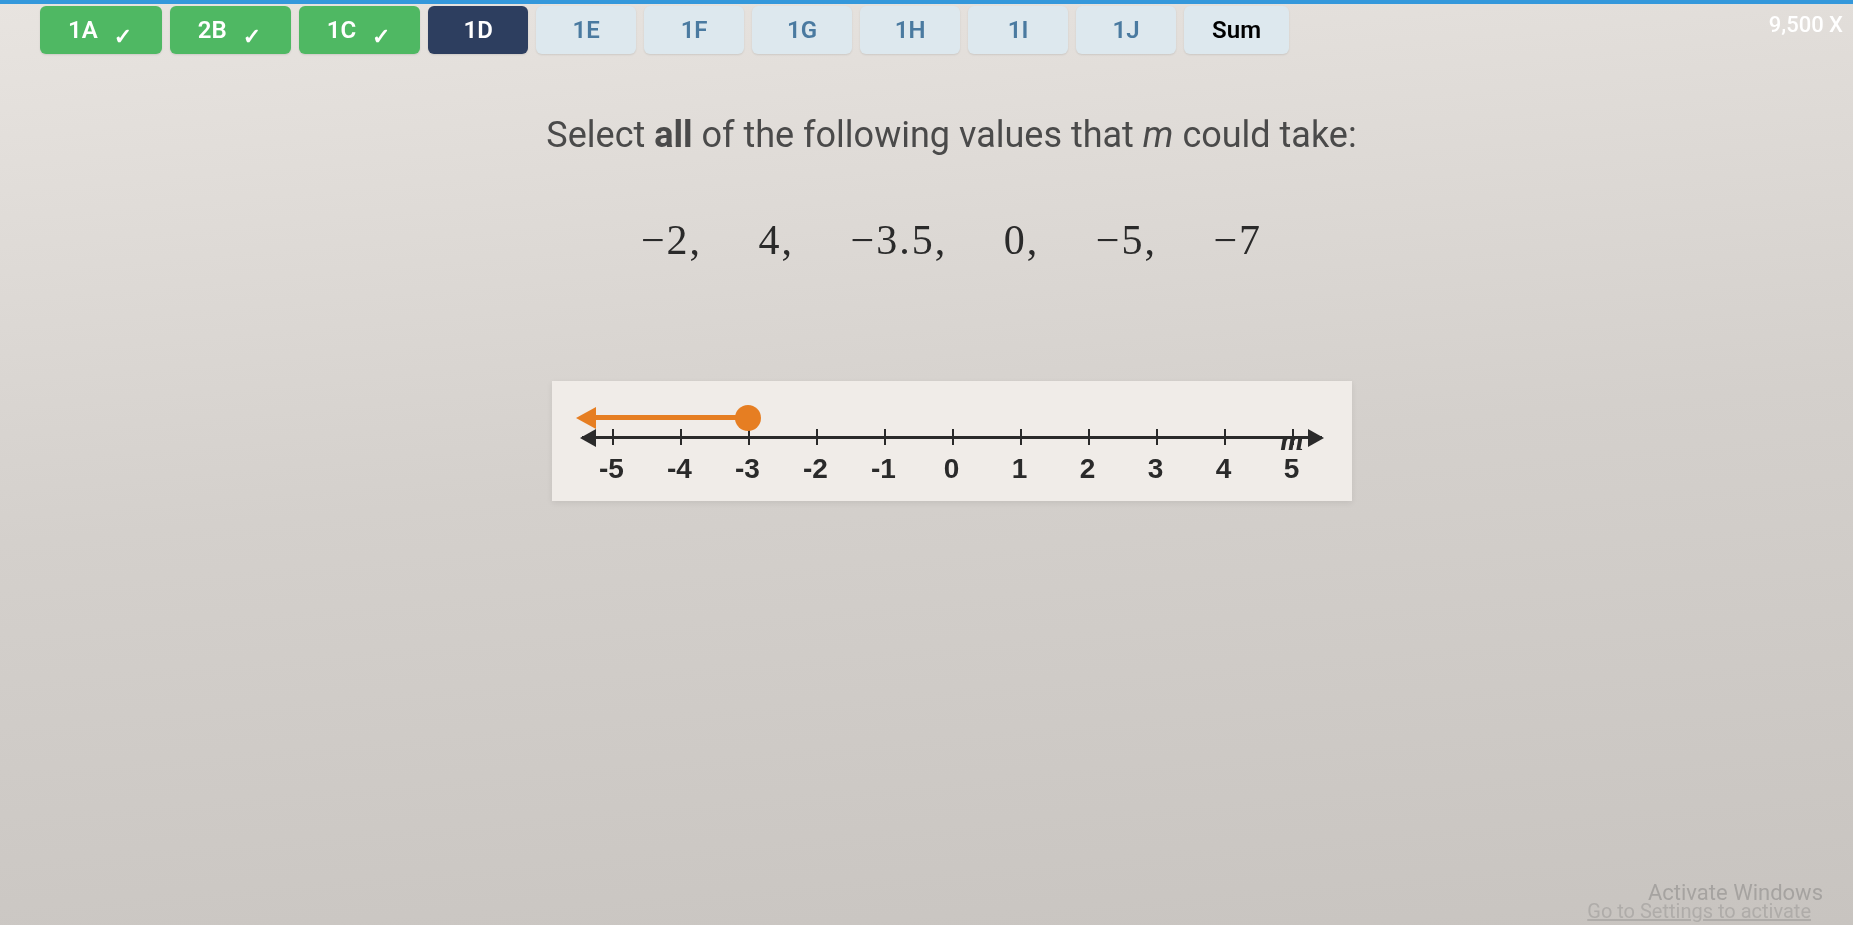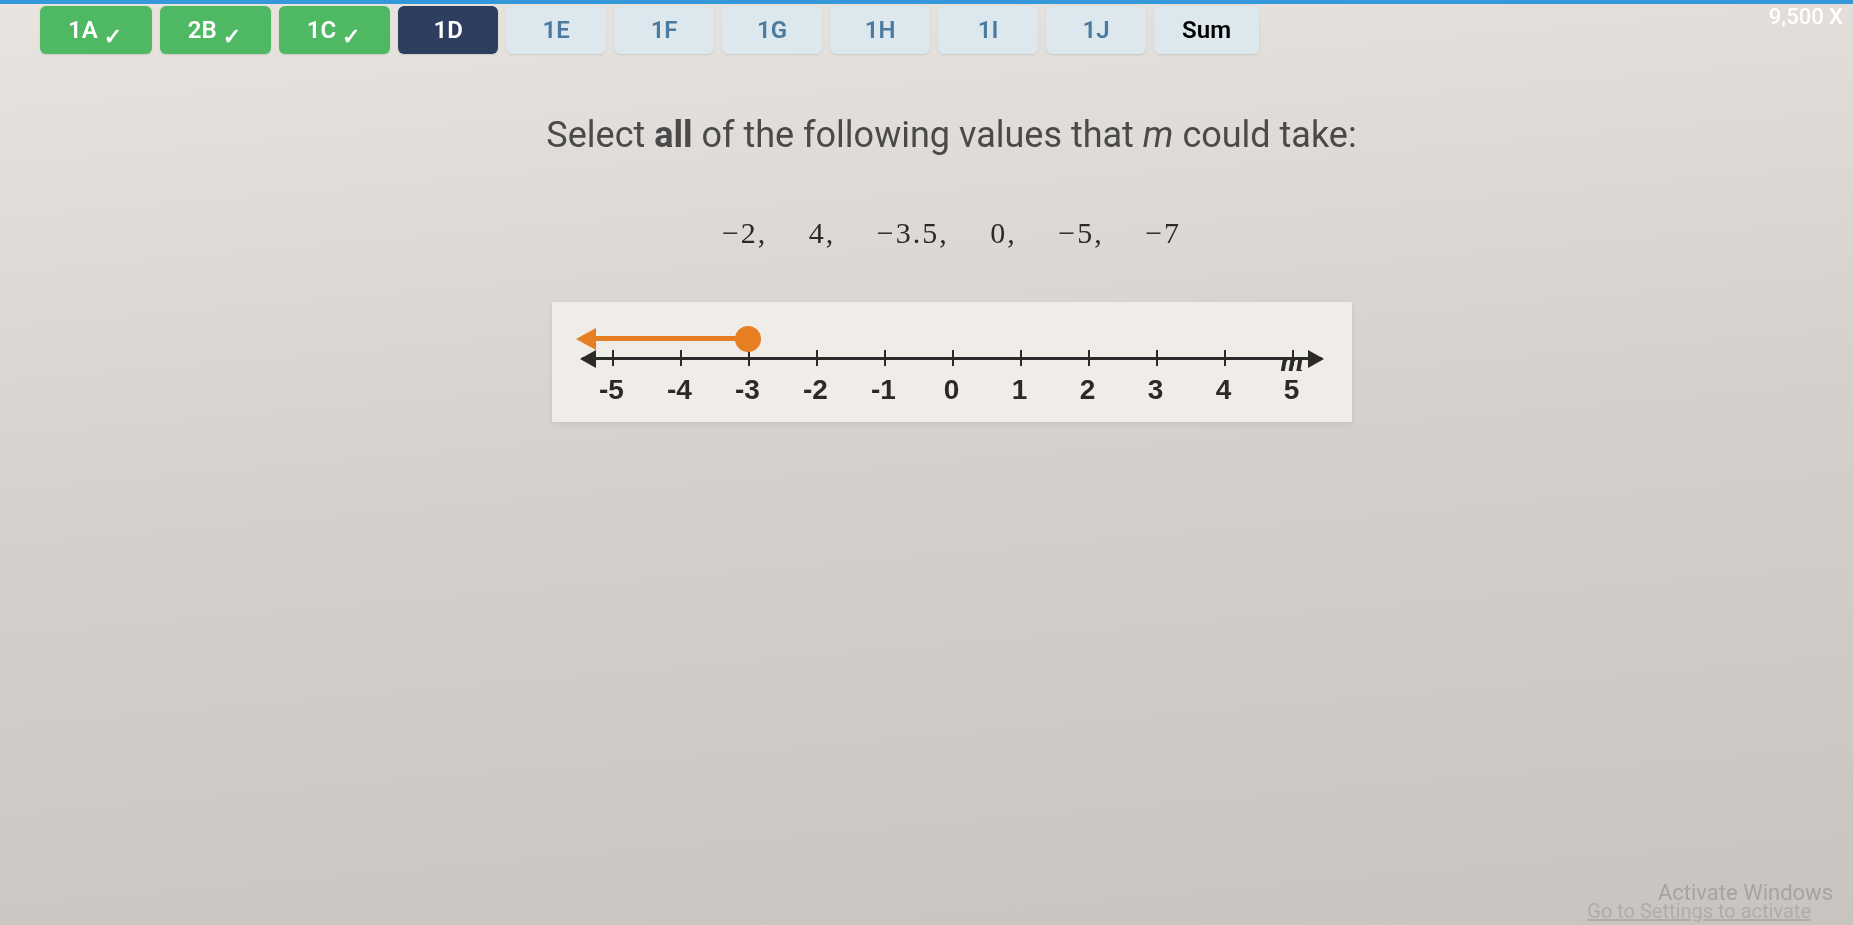"1A" .tab { gap: 6px -> 16px }
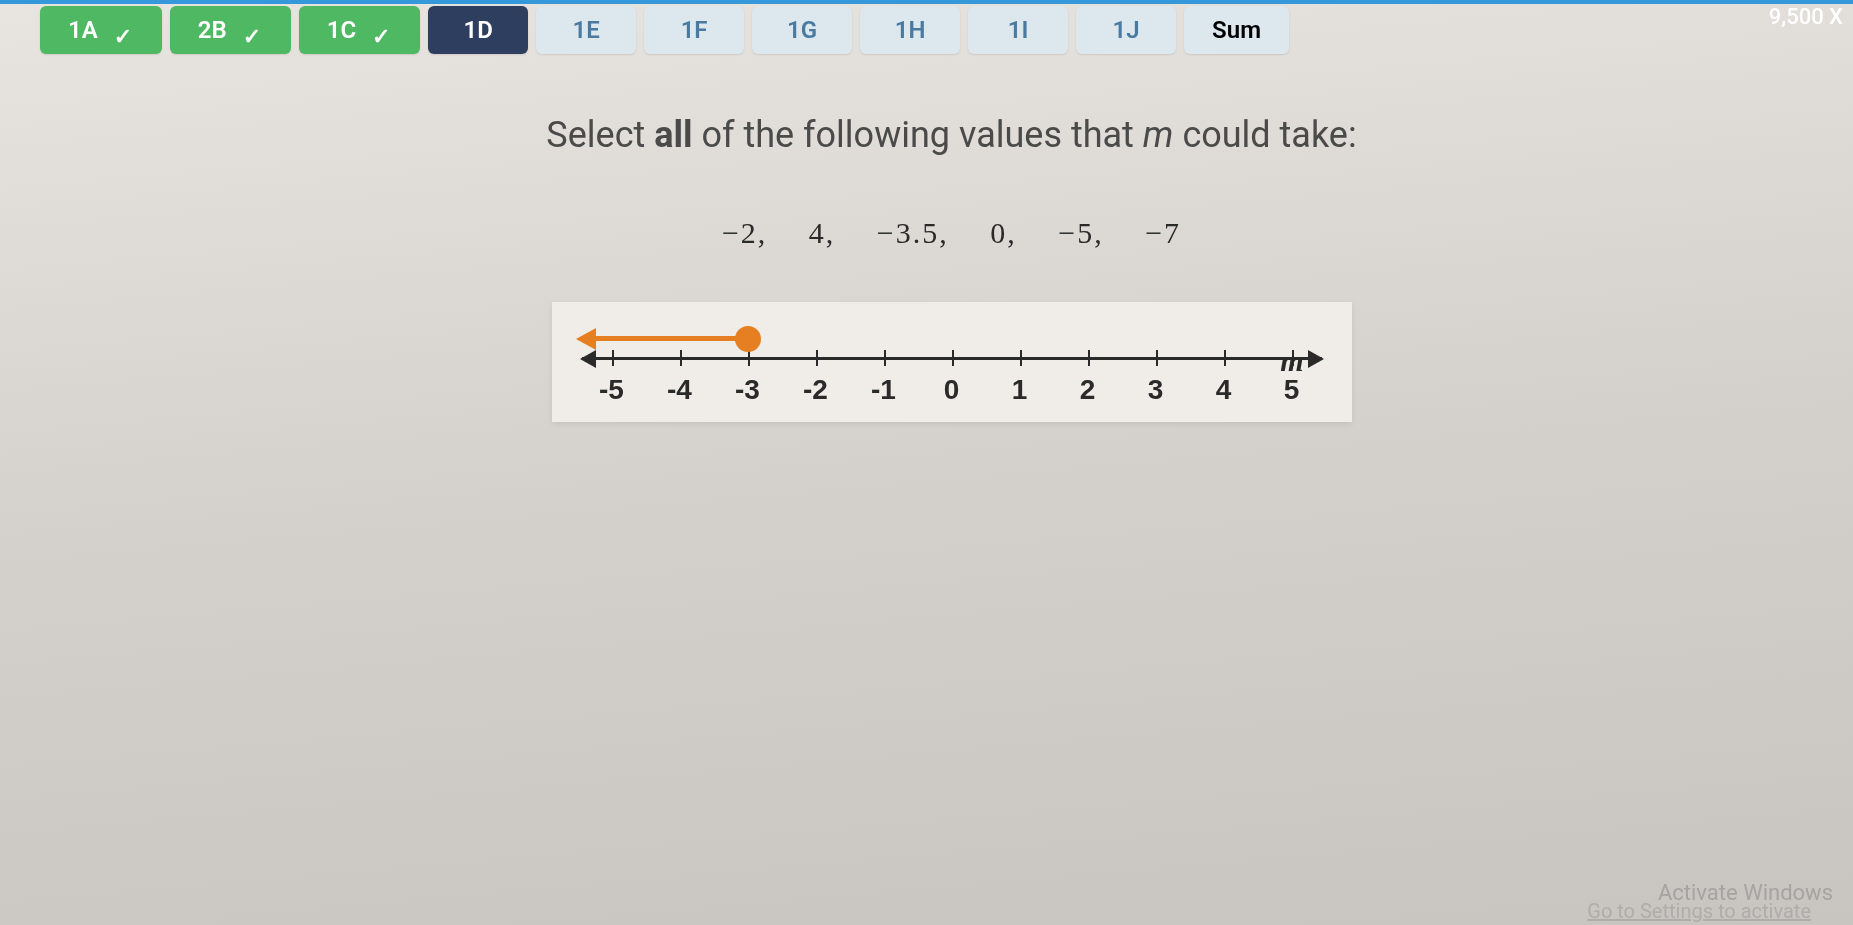"9,500 X" .xp-display { top: 4px -> 12px }
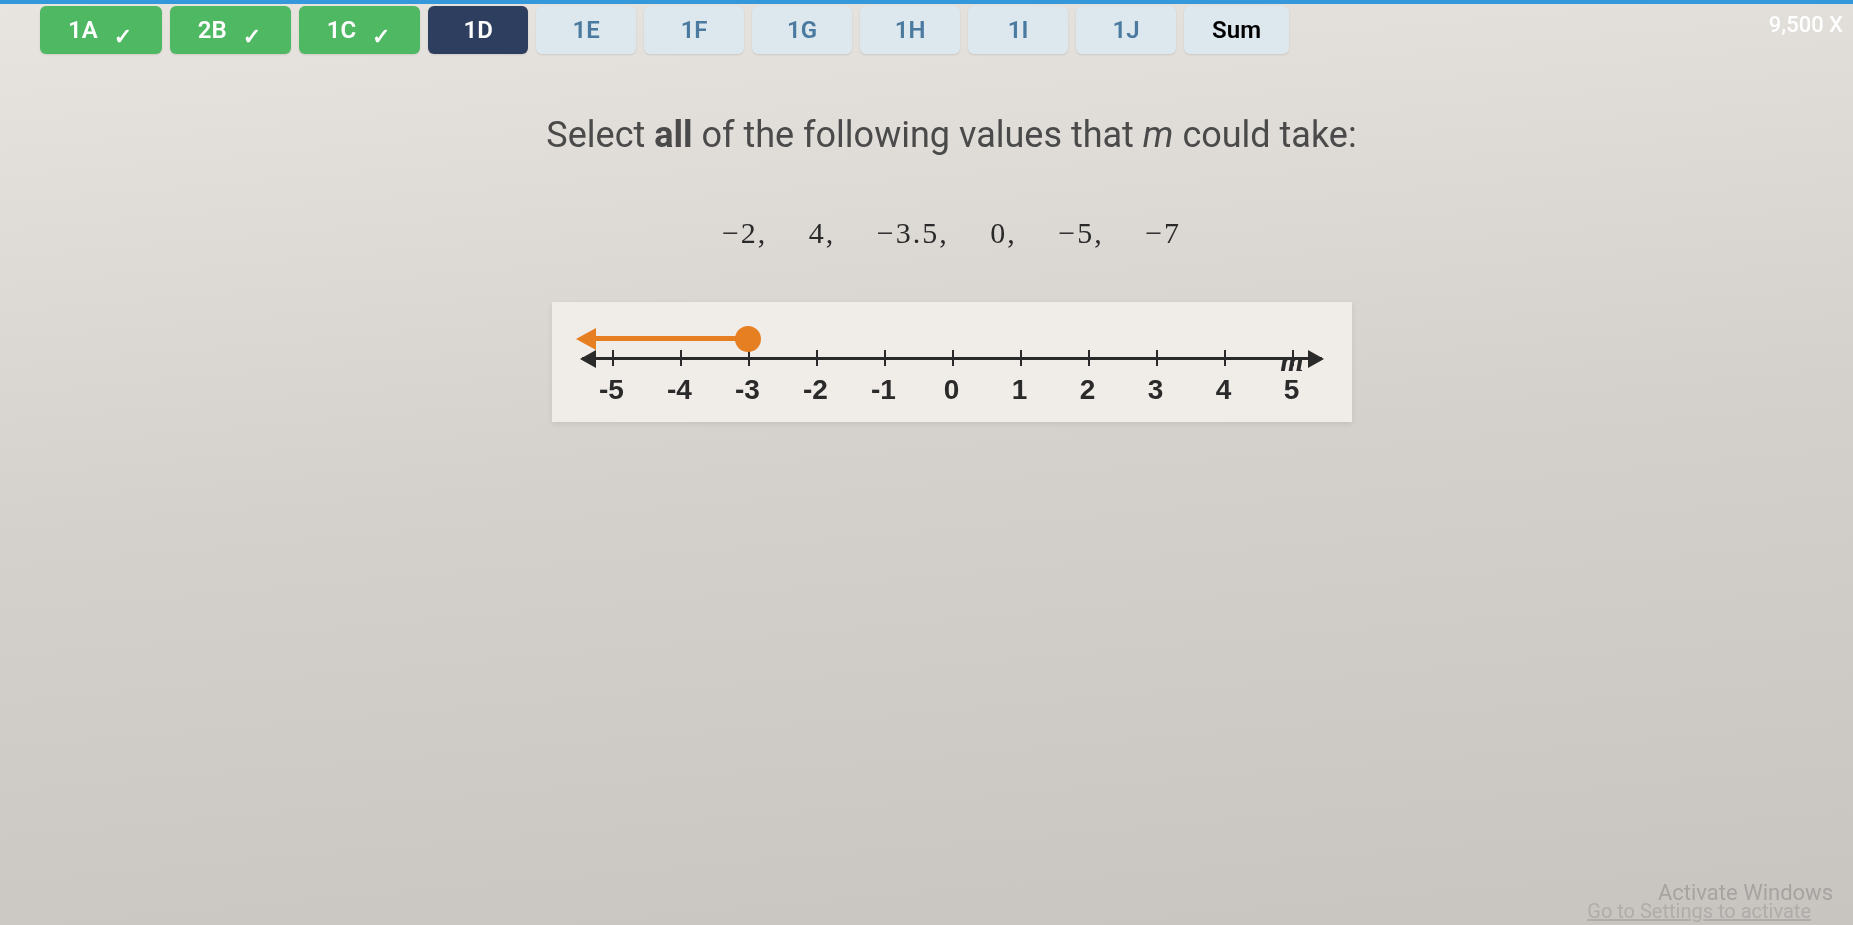"−2, 4, −3.5, 0, −5," .values-text { font-size: 30px -> 42px; margin-bottom: 52px -> 117px }
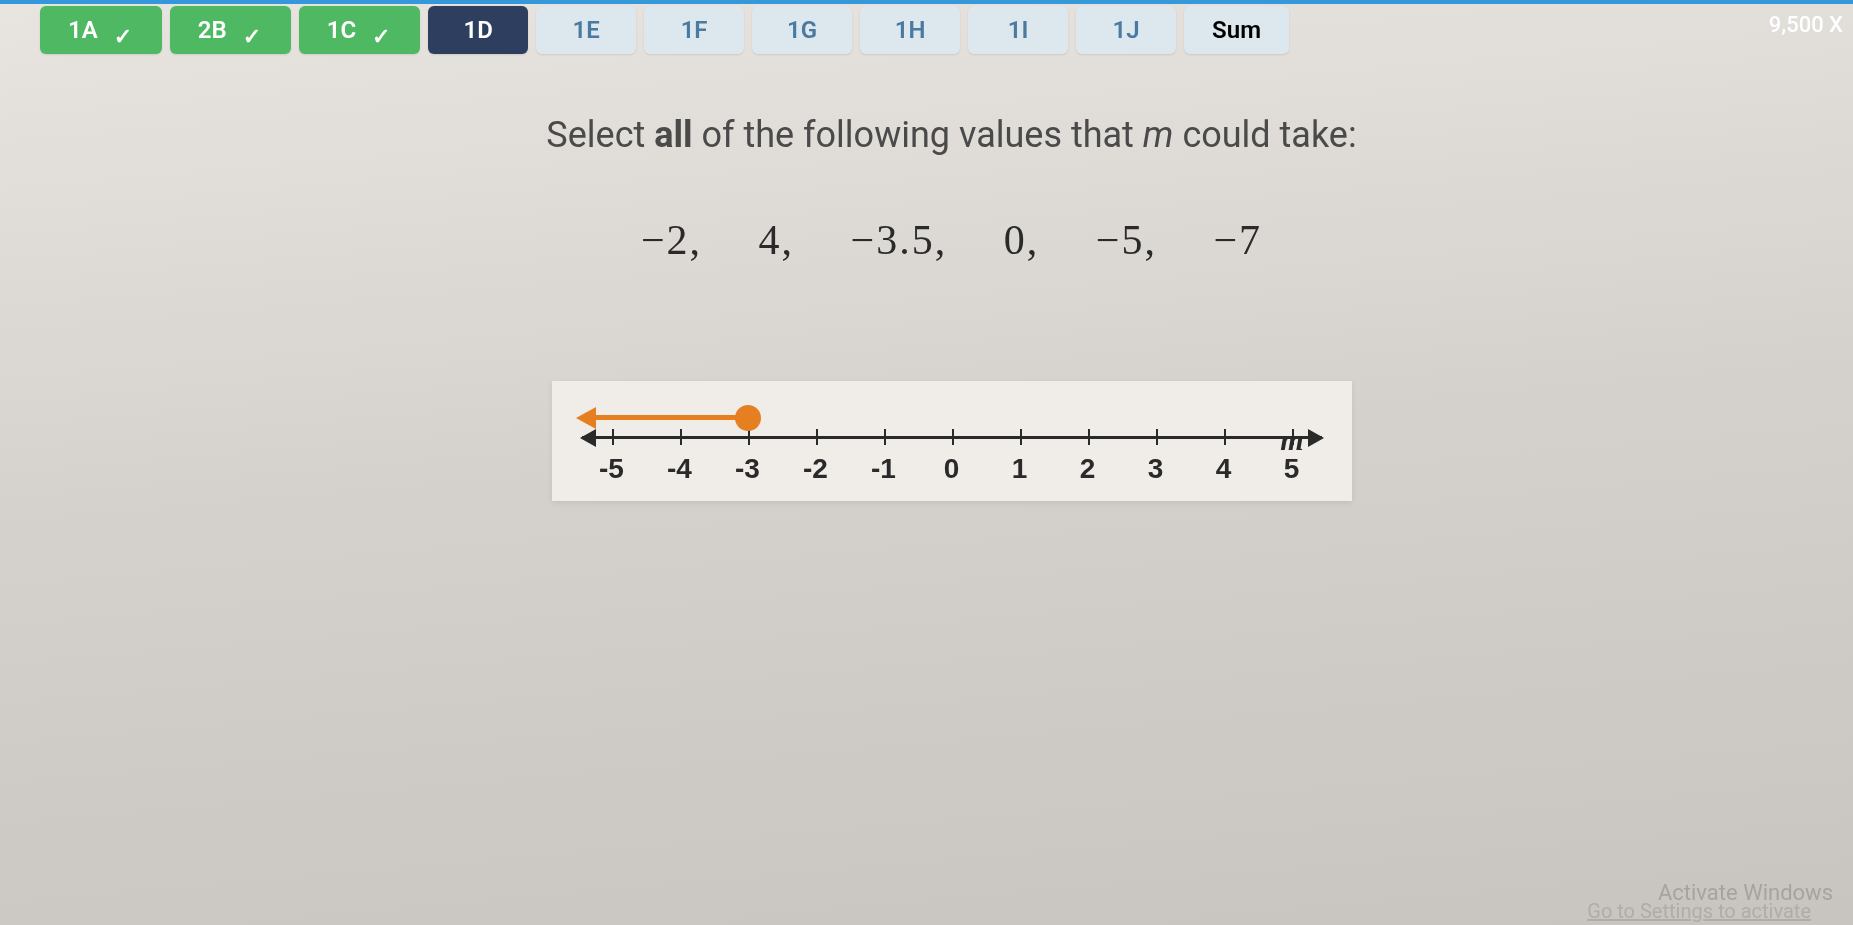"Activate Windows" .watermark { right: 20px -> 30px }
